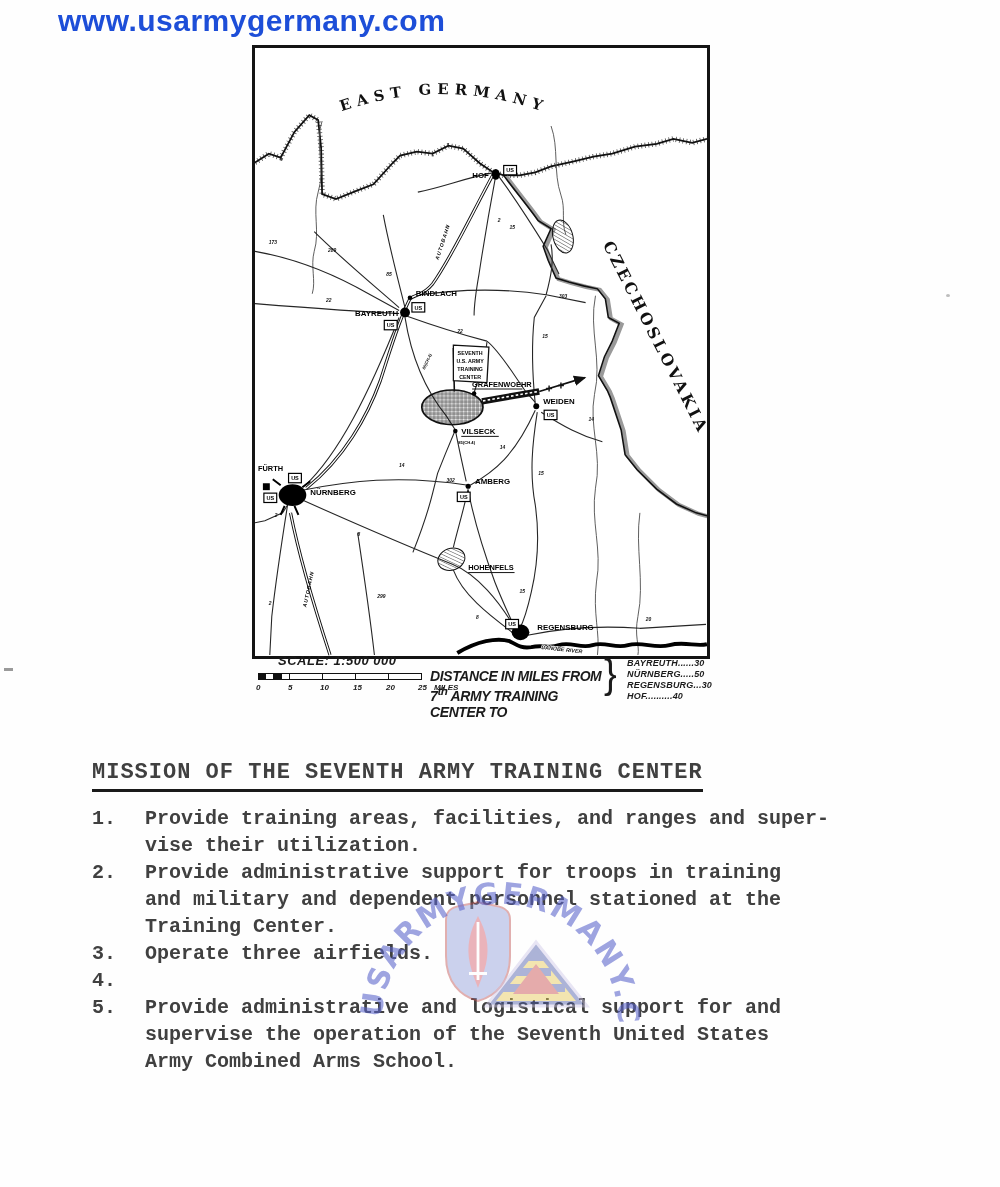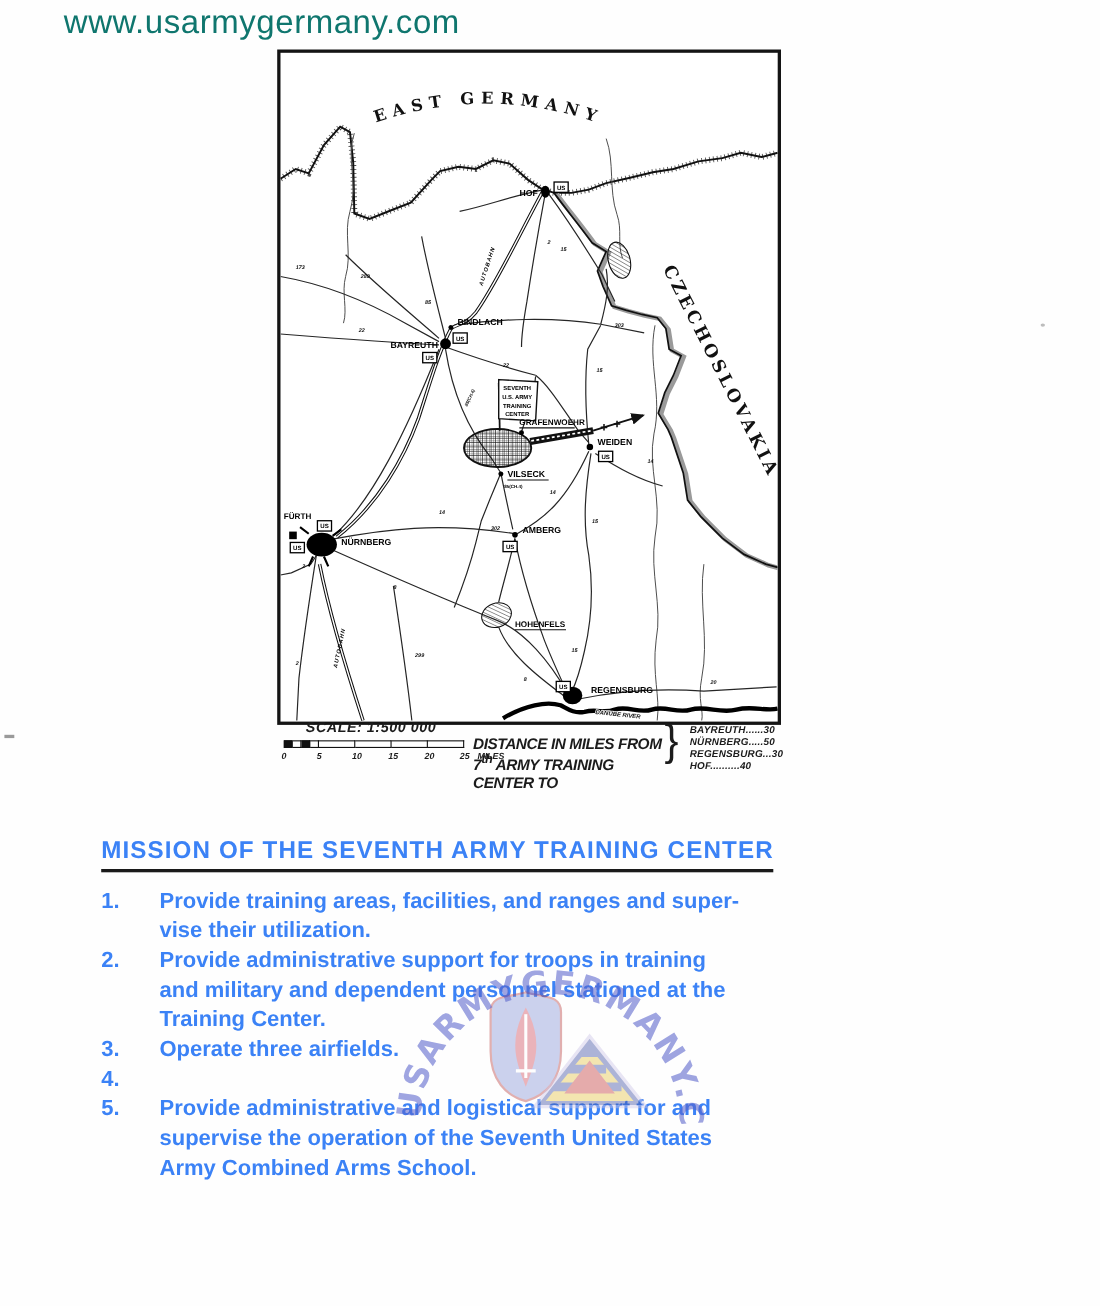"www.usarmygermany.com" .site-header { color: #0f766e -> #1d4ed8; font-weight: 400 -> 700 }
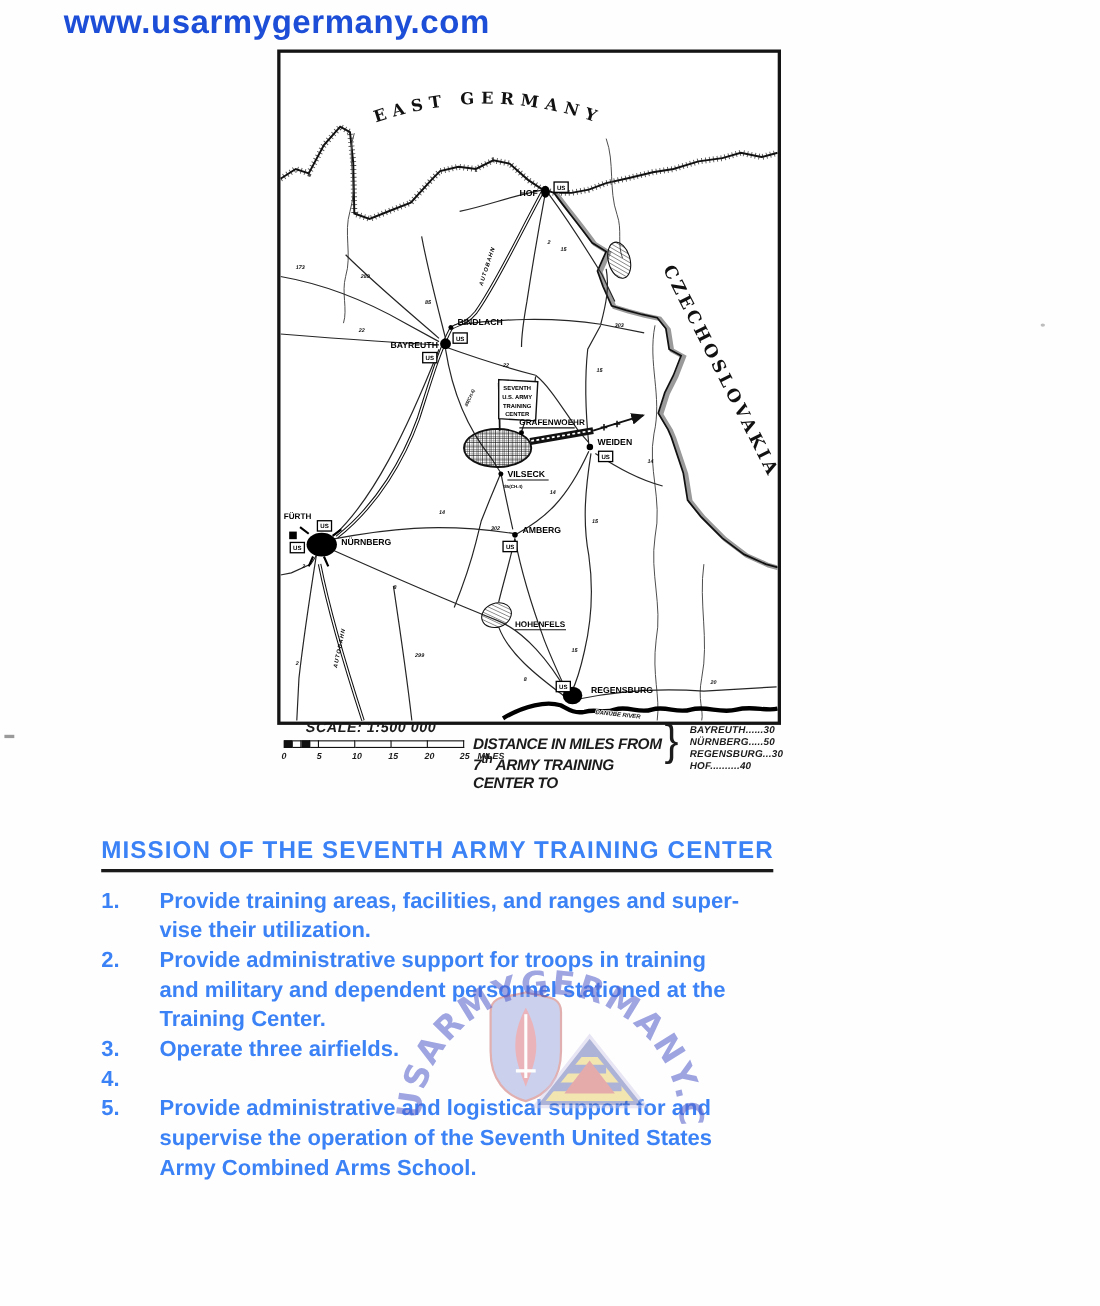"MISSION OF THE SEVENTH ARMY" .mission { color: #3b82f6 -> #404040; font-family: Liberation Sans, sans-serif -> Liberation Mono, monospace }
